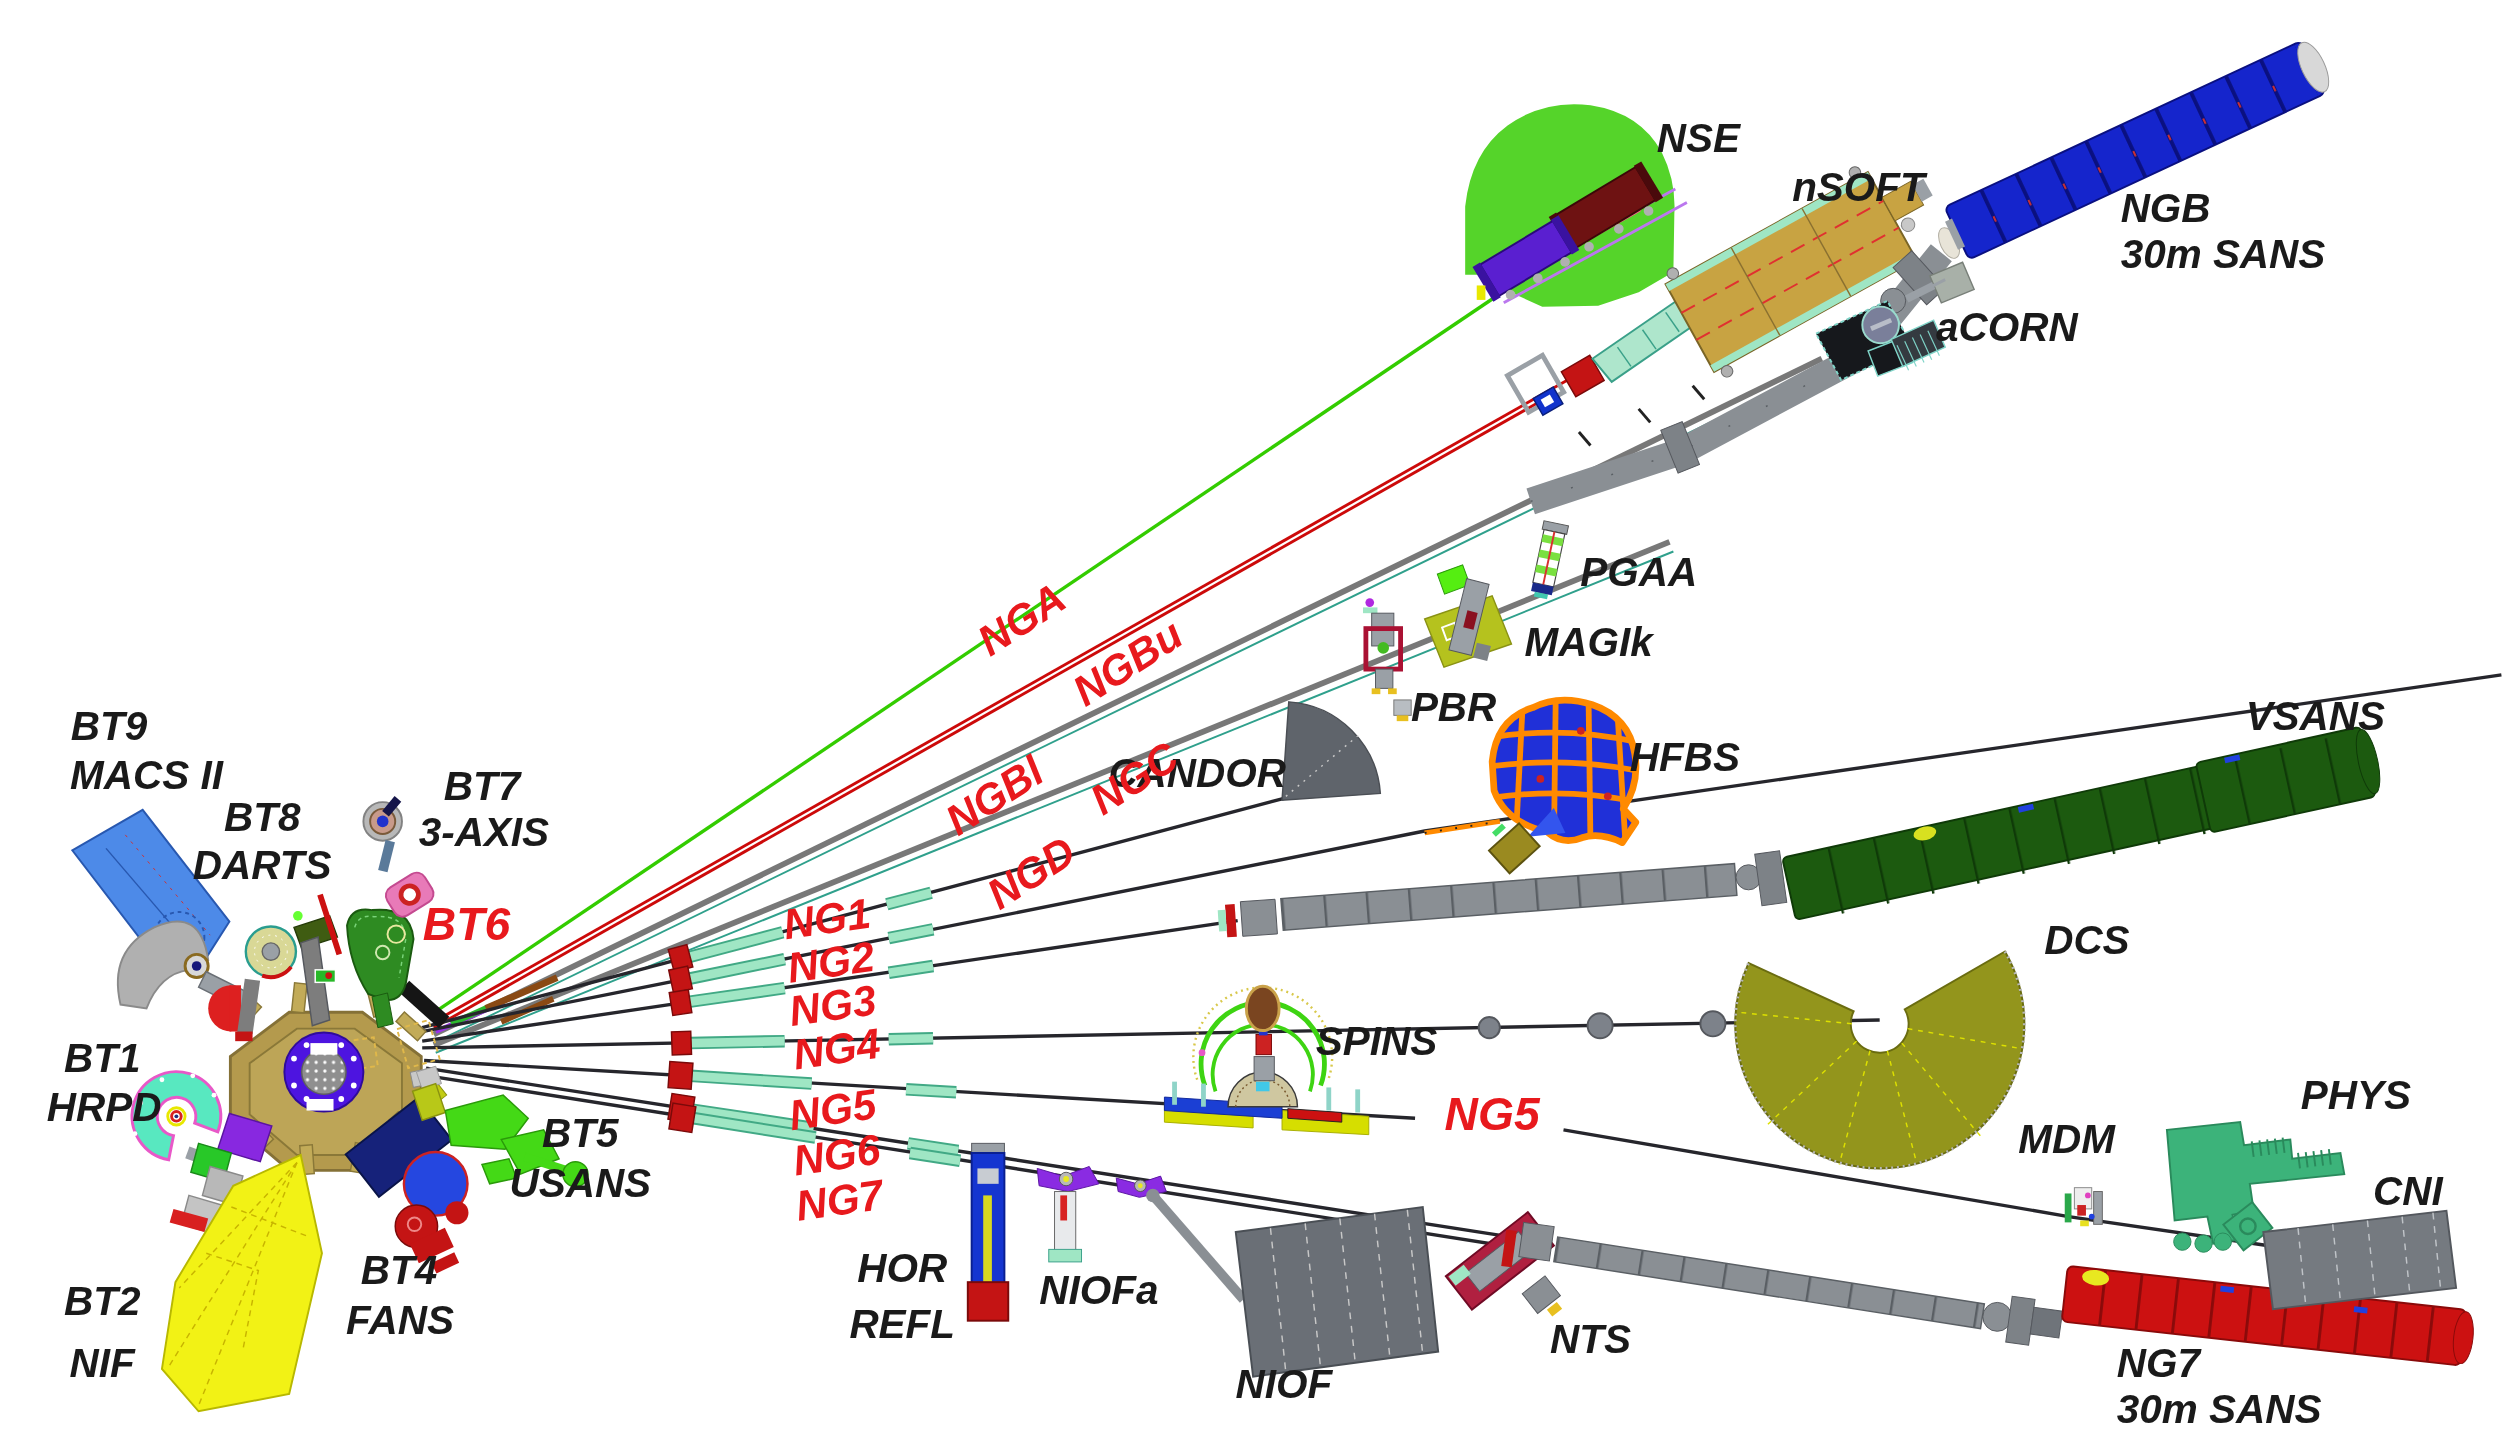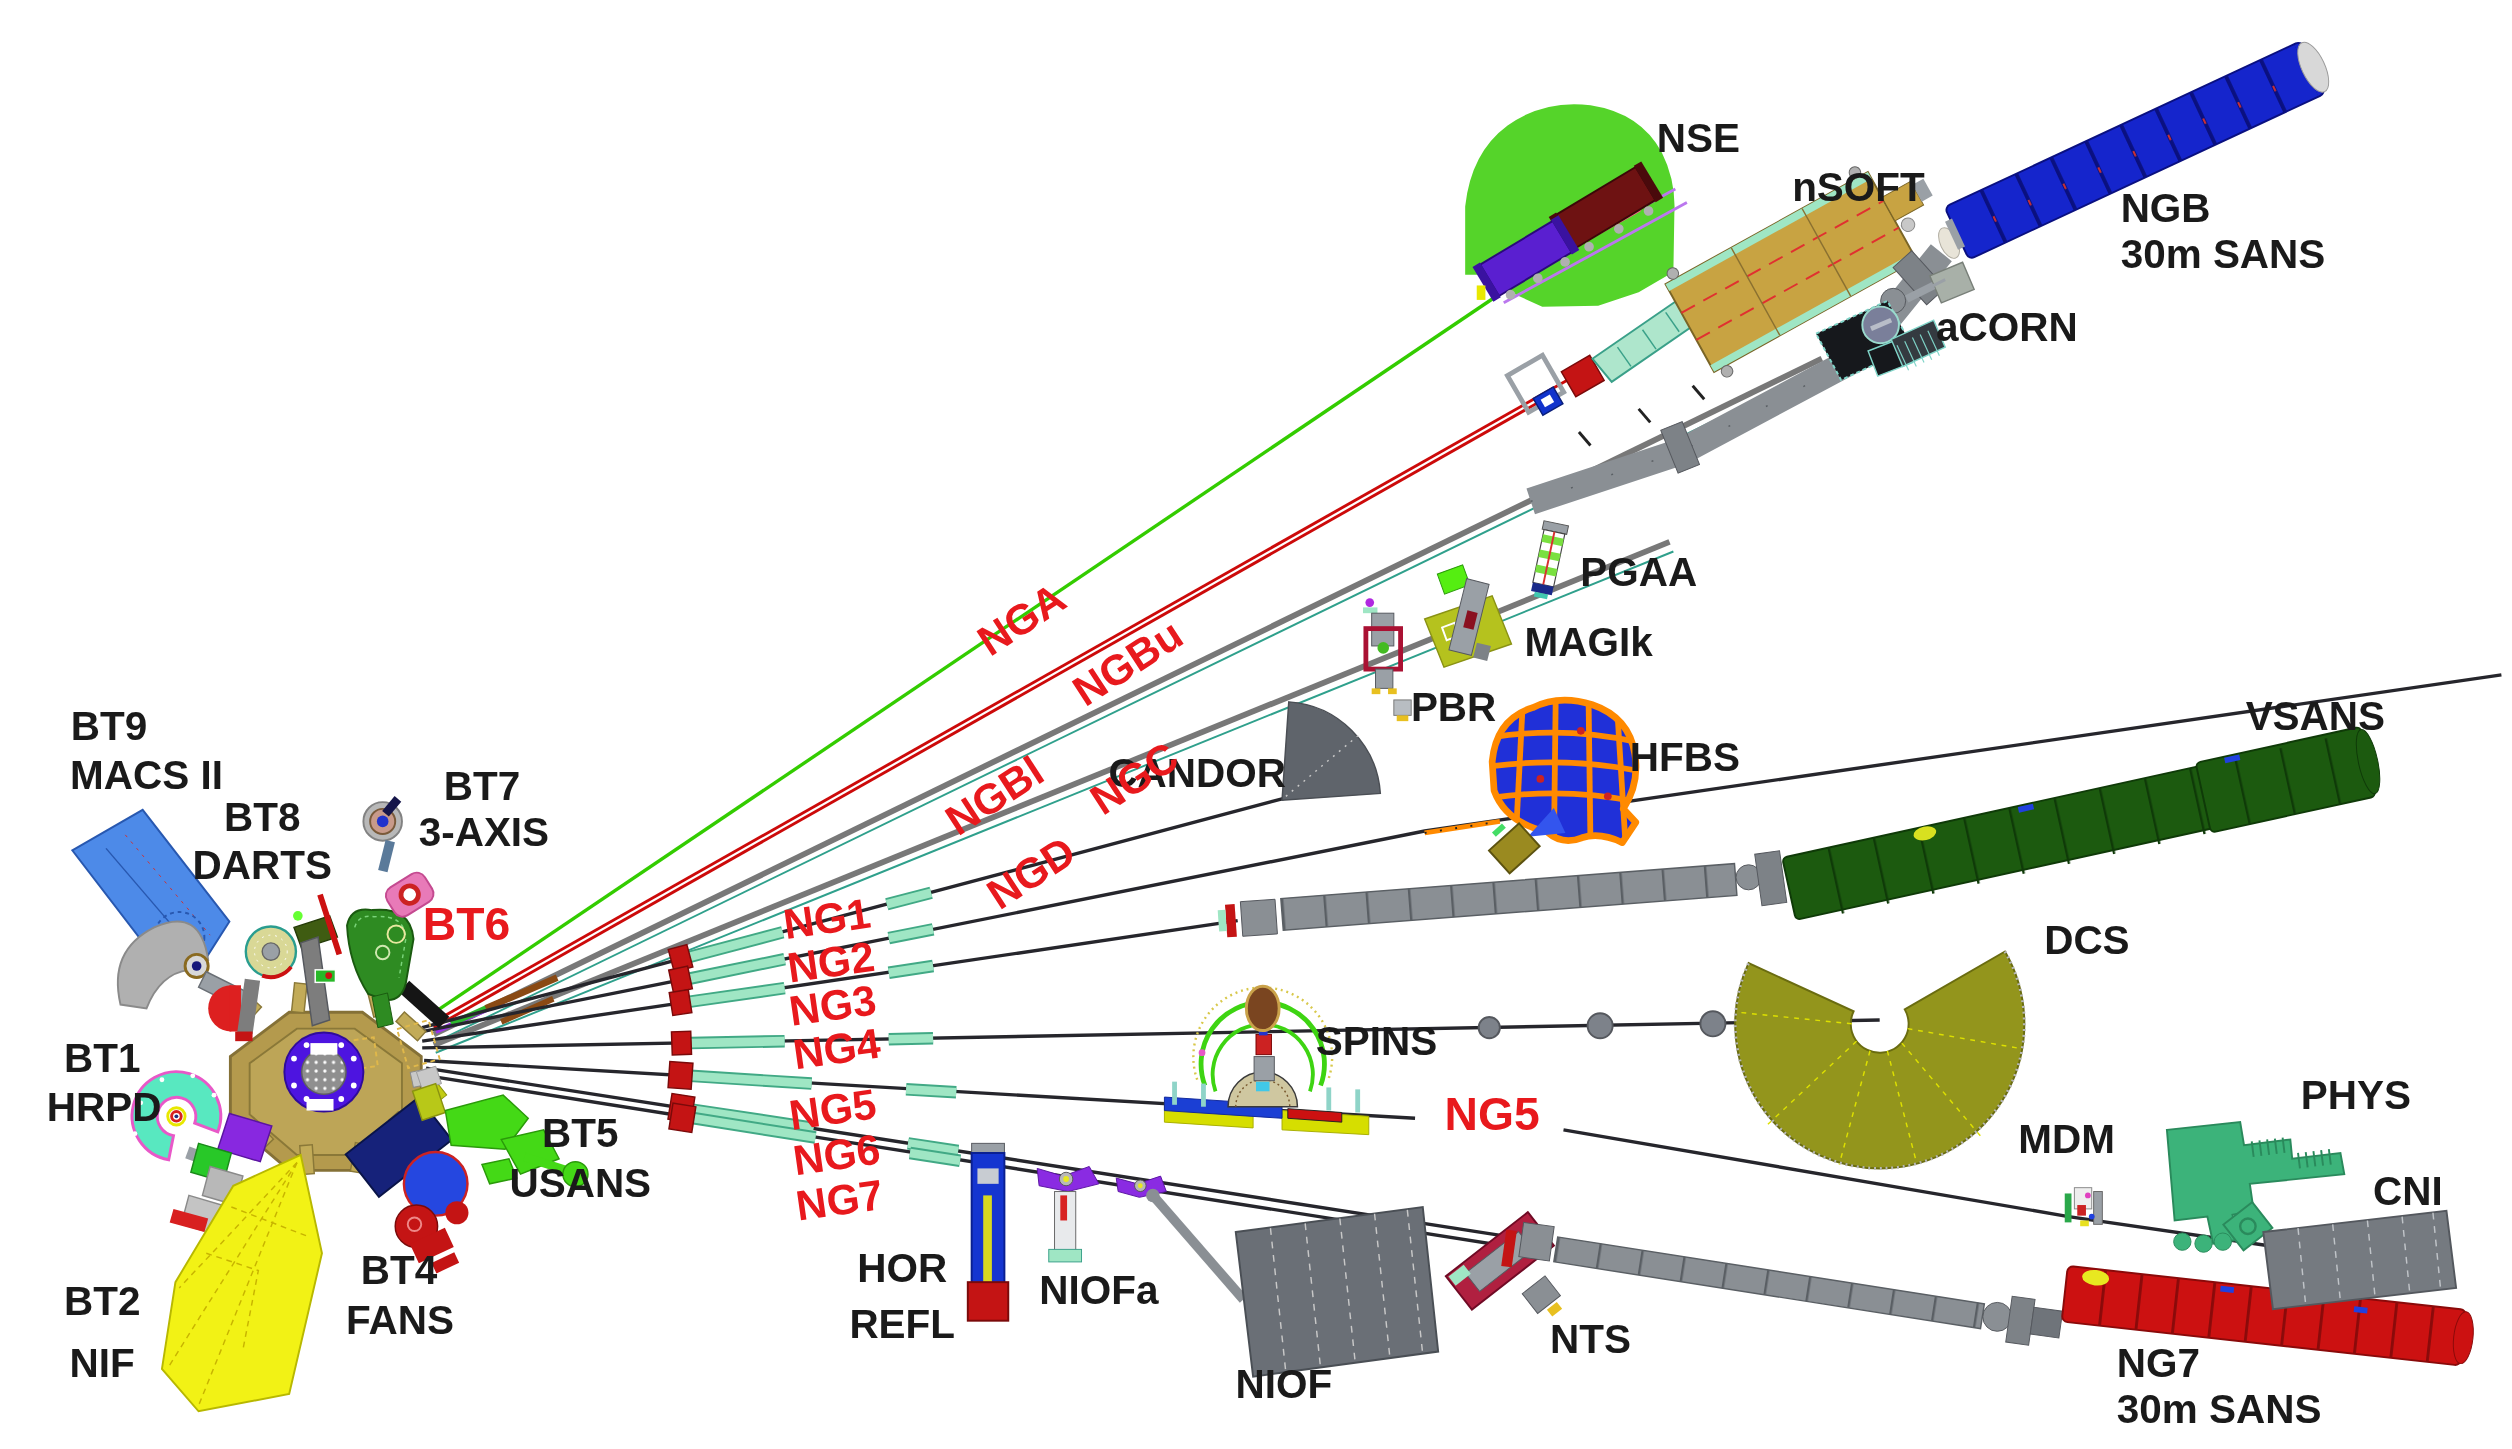"NSE" .stage { font-style: none -> italic }
